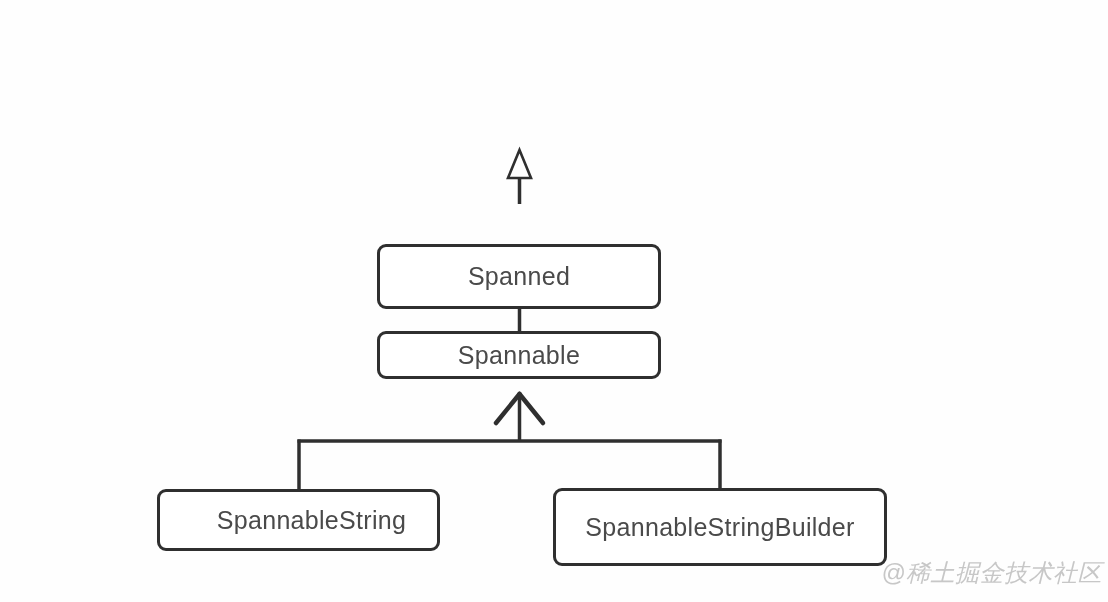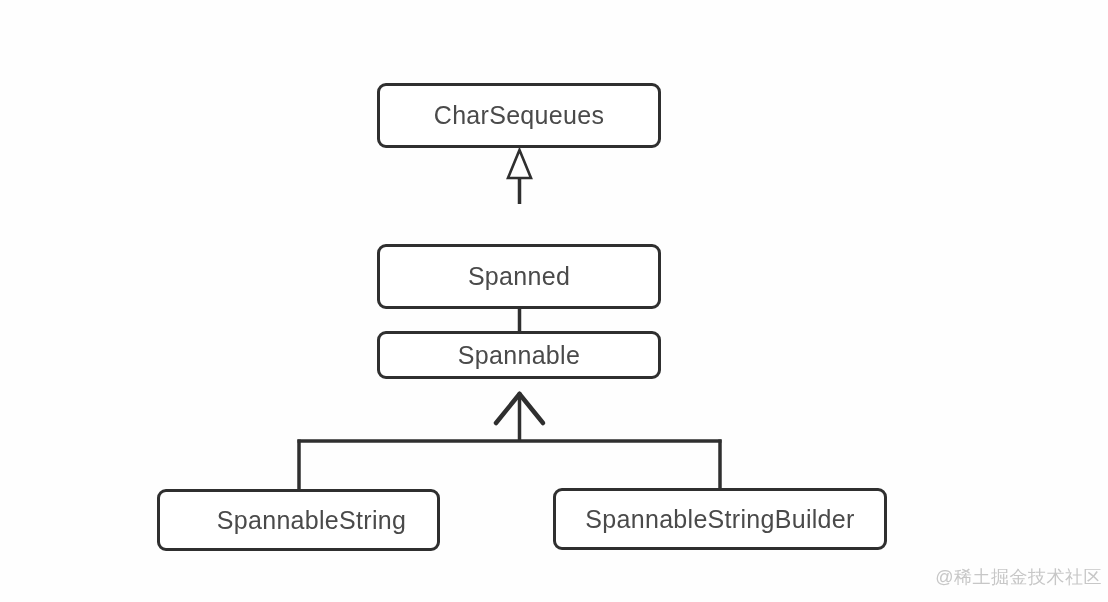"CharSequeues" div.node { html: <div> <span>CharSequeues</span> </div> -> none }
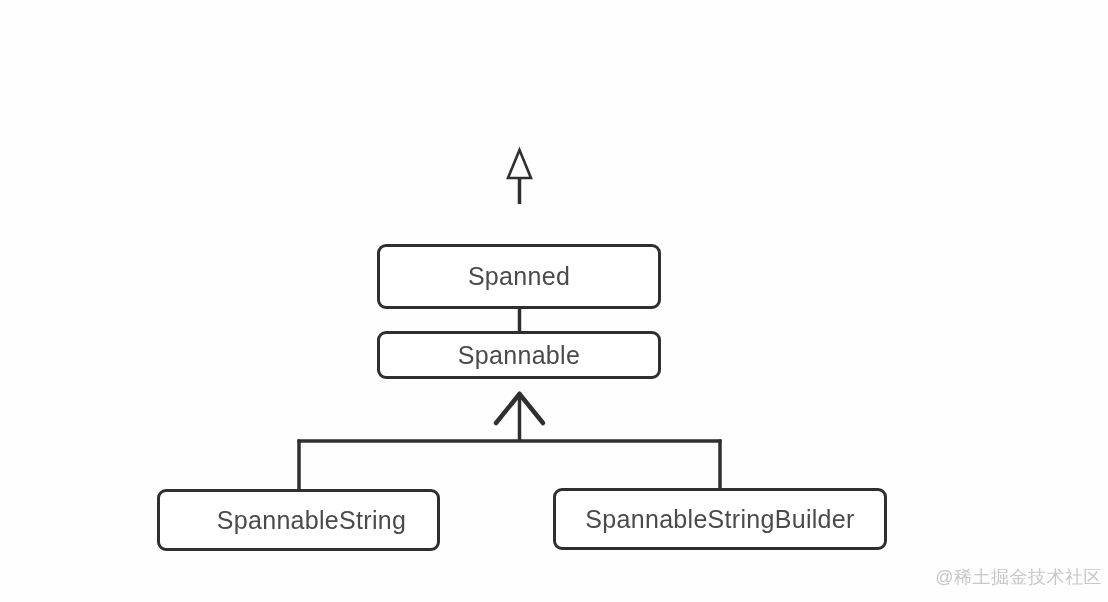"SpannableStringBuilder" .node-spannablestringbuilder { height: 62px -> 78px }
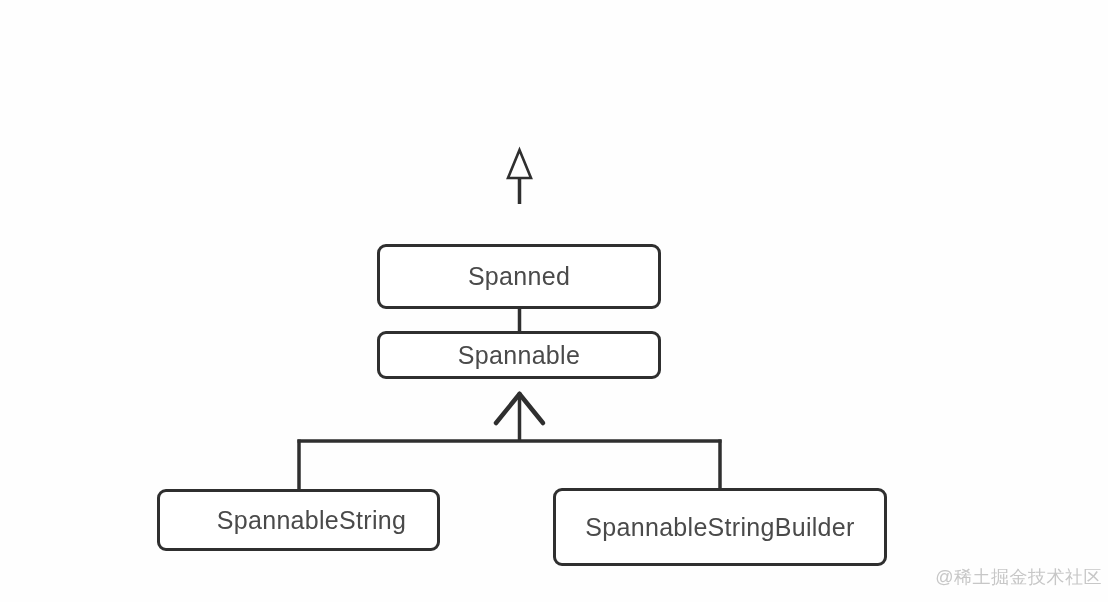"@稀土掘金技术社区" .watermark { font-size: 18px -> 24px; font-style: none -> italic }
